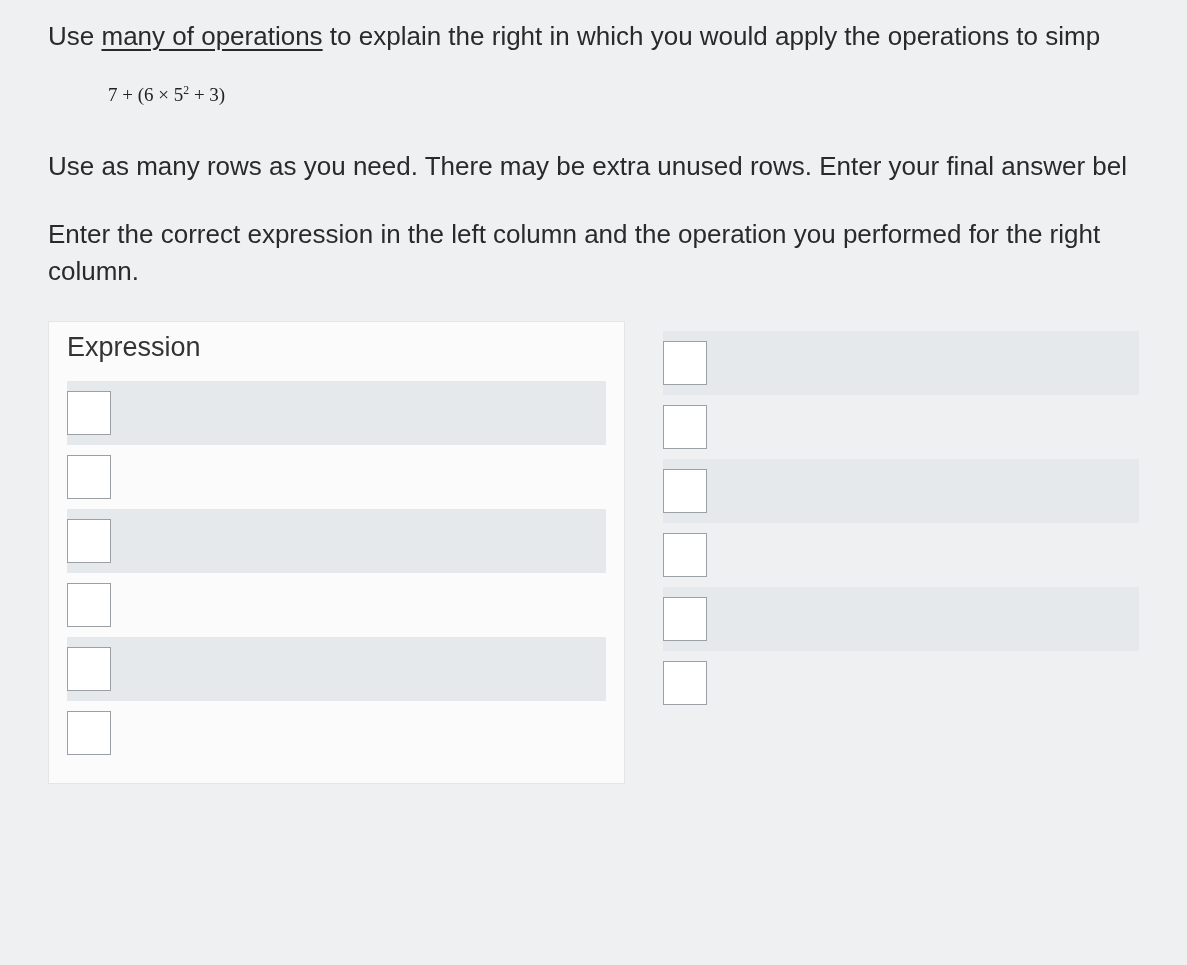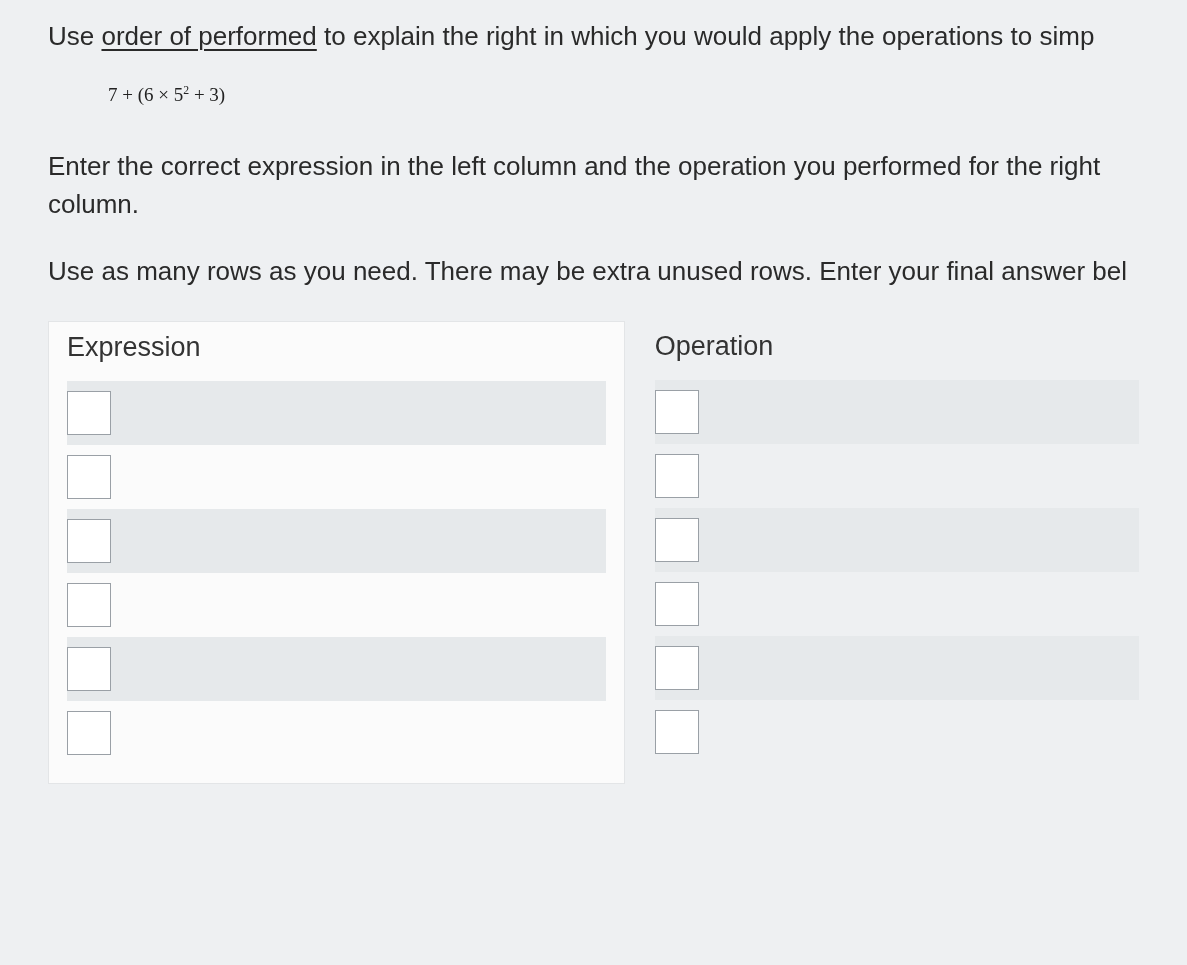"order of performed" span.ulink { text: order of performed -> many of operations }
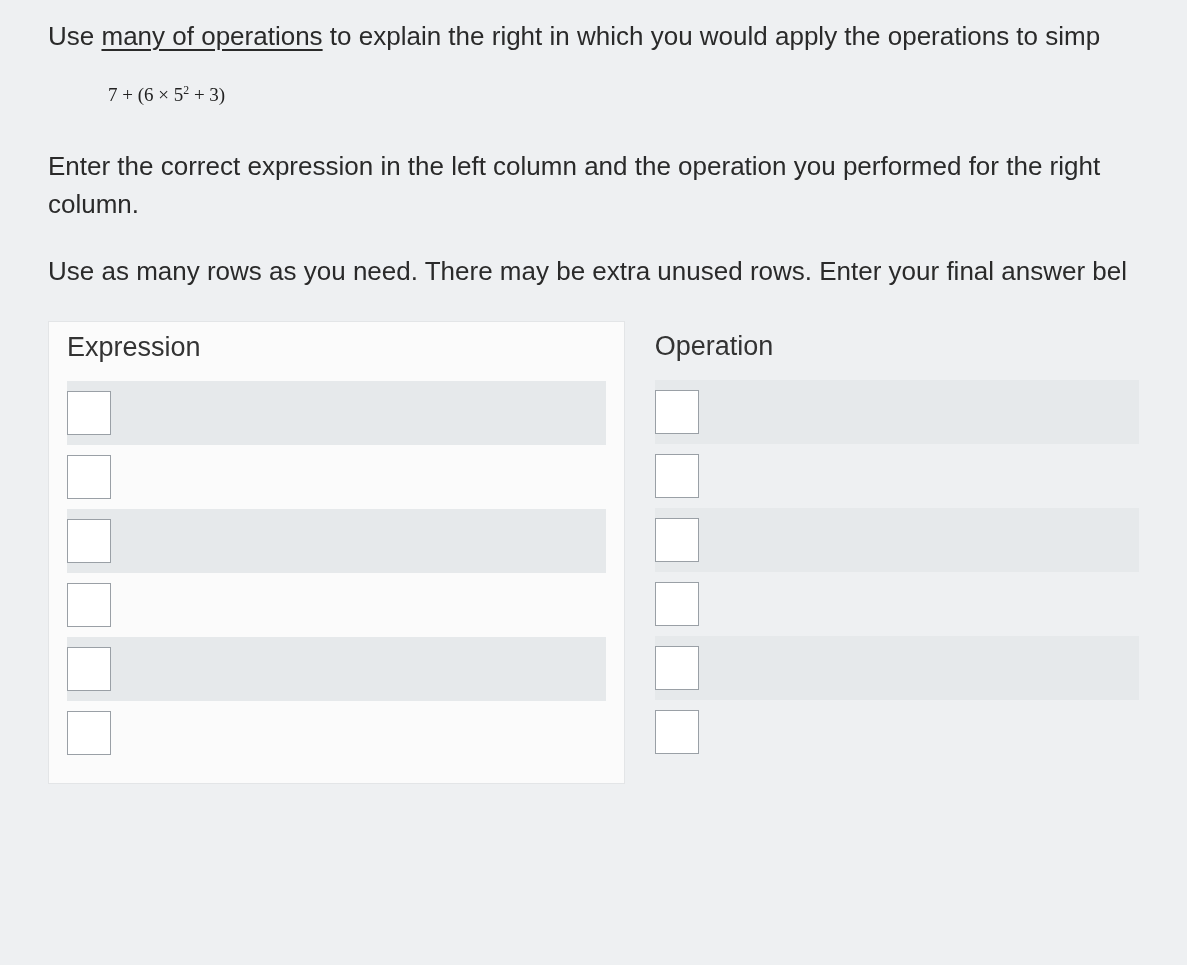"Enter the correct expression in" div.paragraph { order: before "Use as many rows as" -> after "Use as many rows as" }
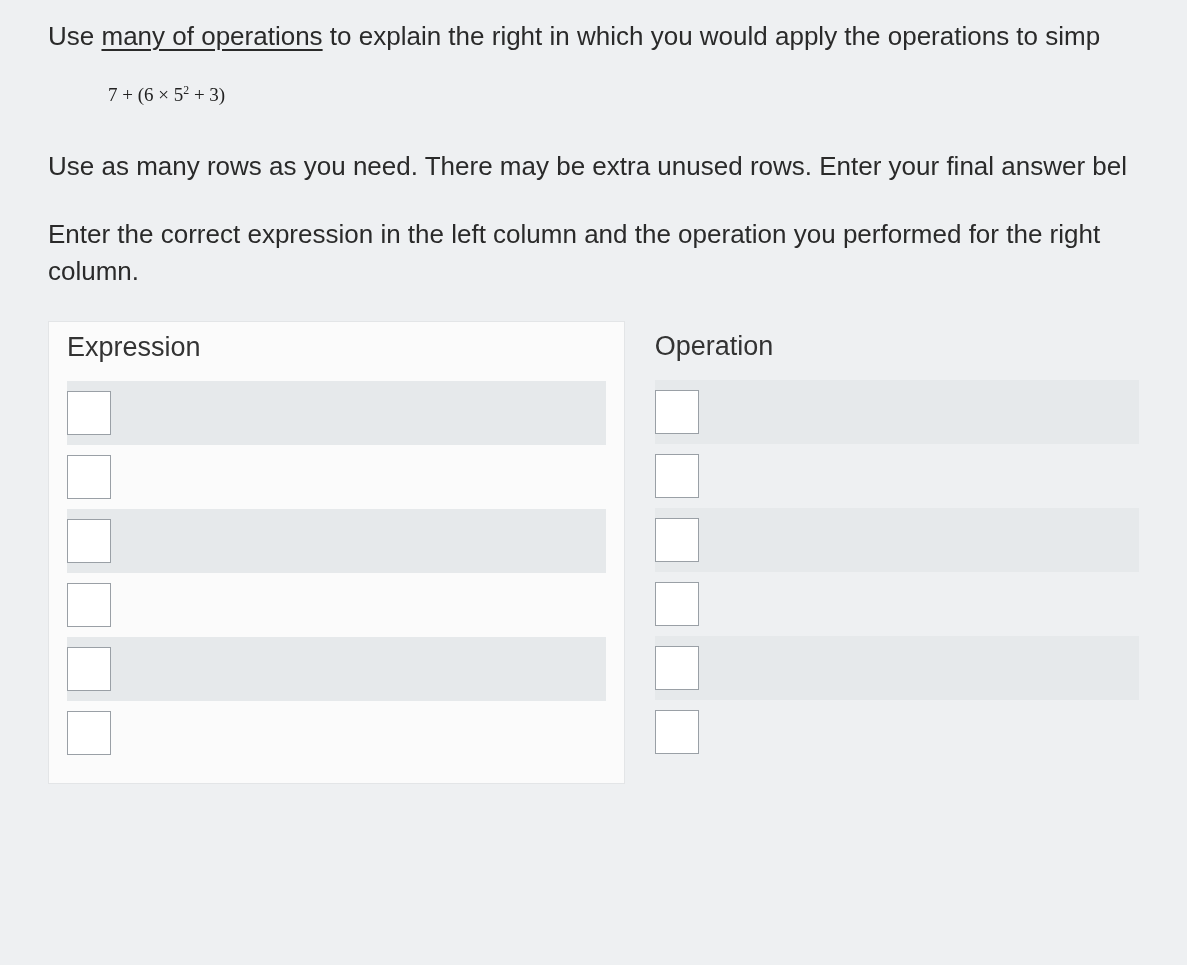"Expression" .table-wrap { gap: 0 -> 8px }
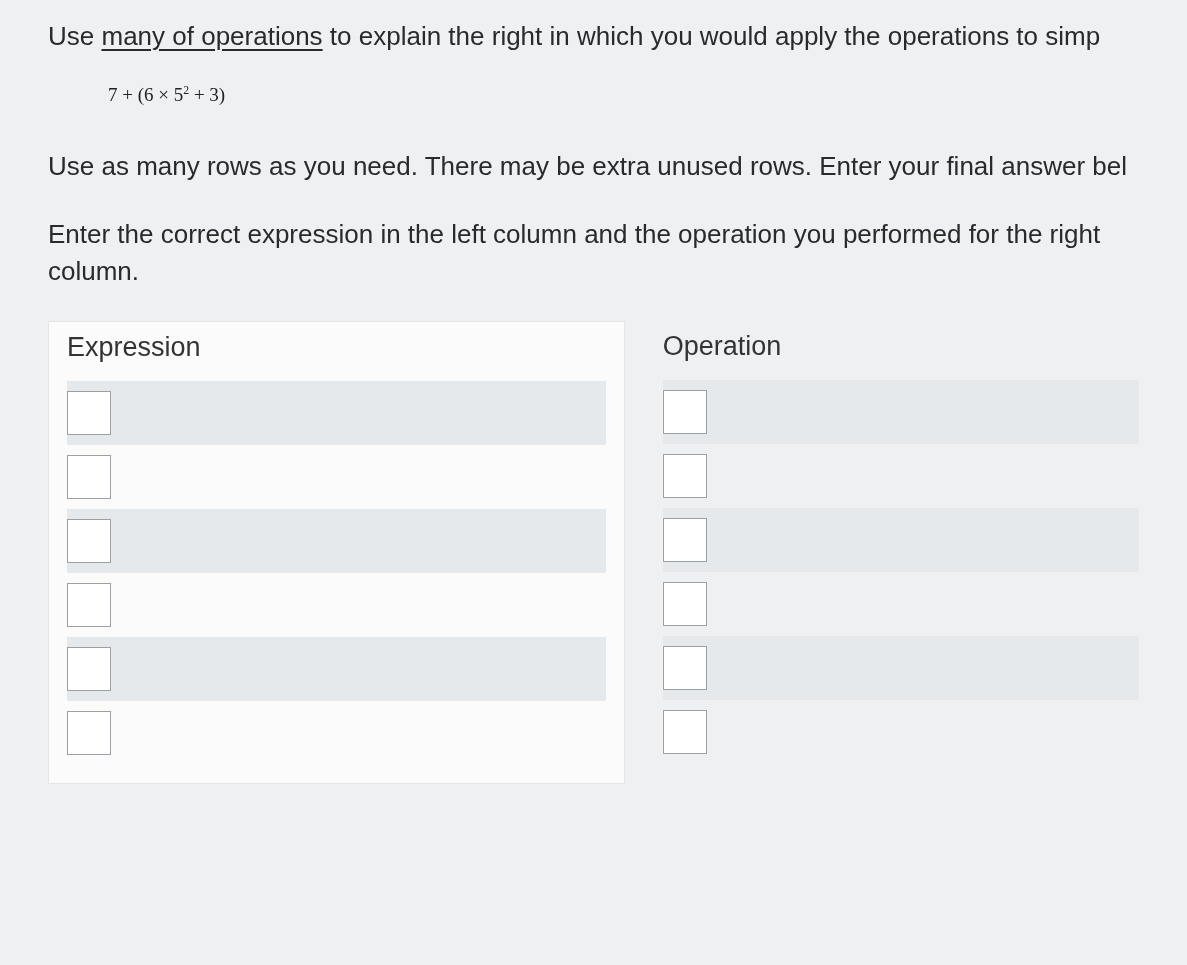"Operation" div.col-header { html: <div>Operation</div> -> none }
